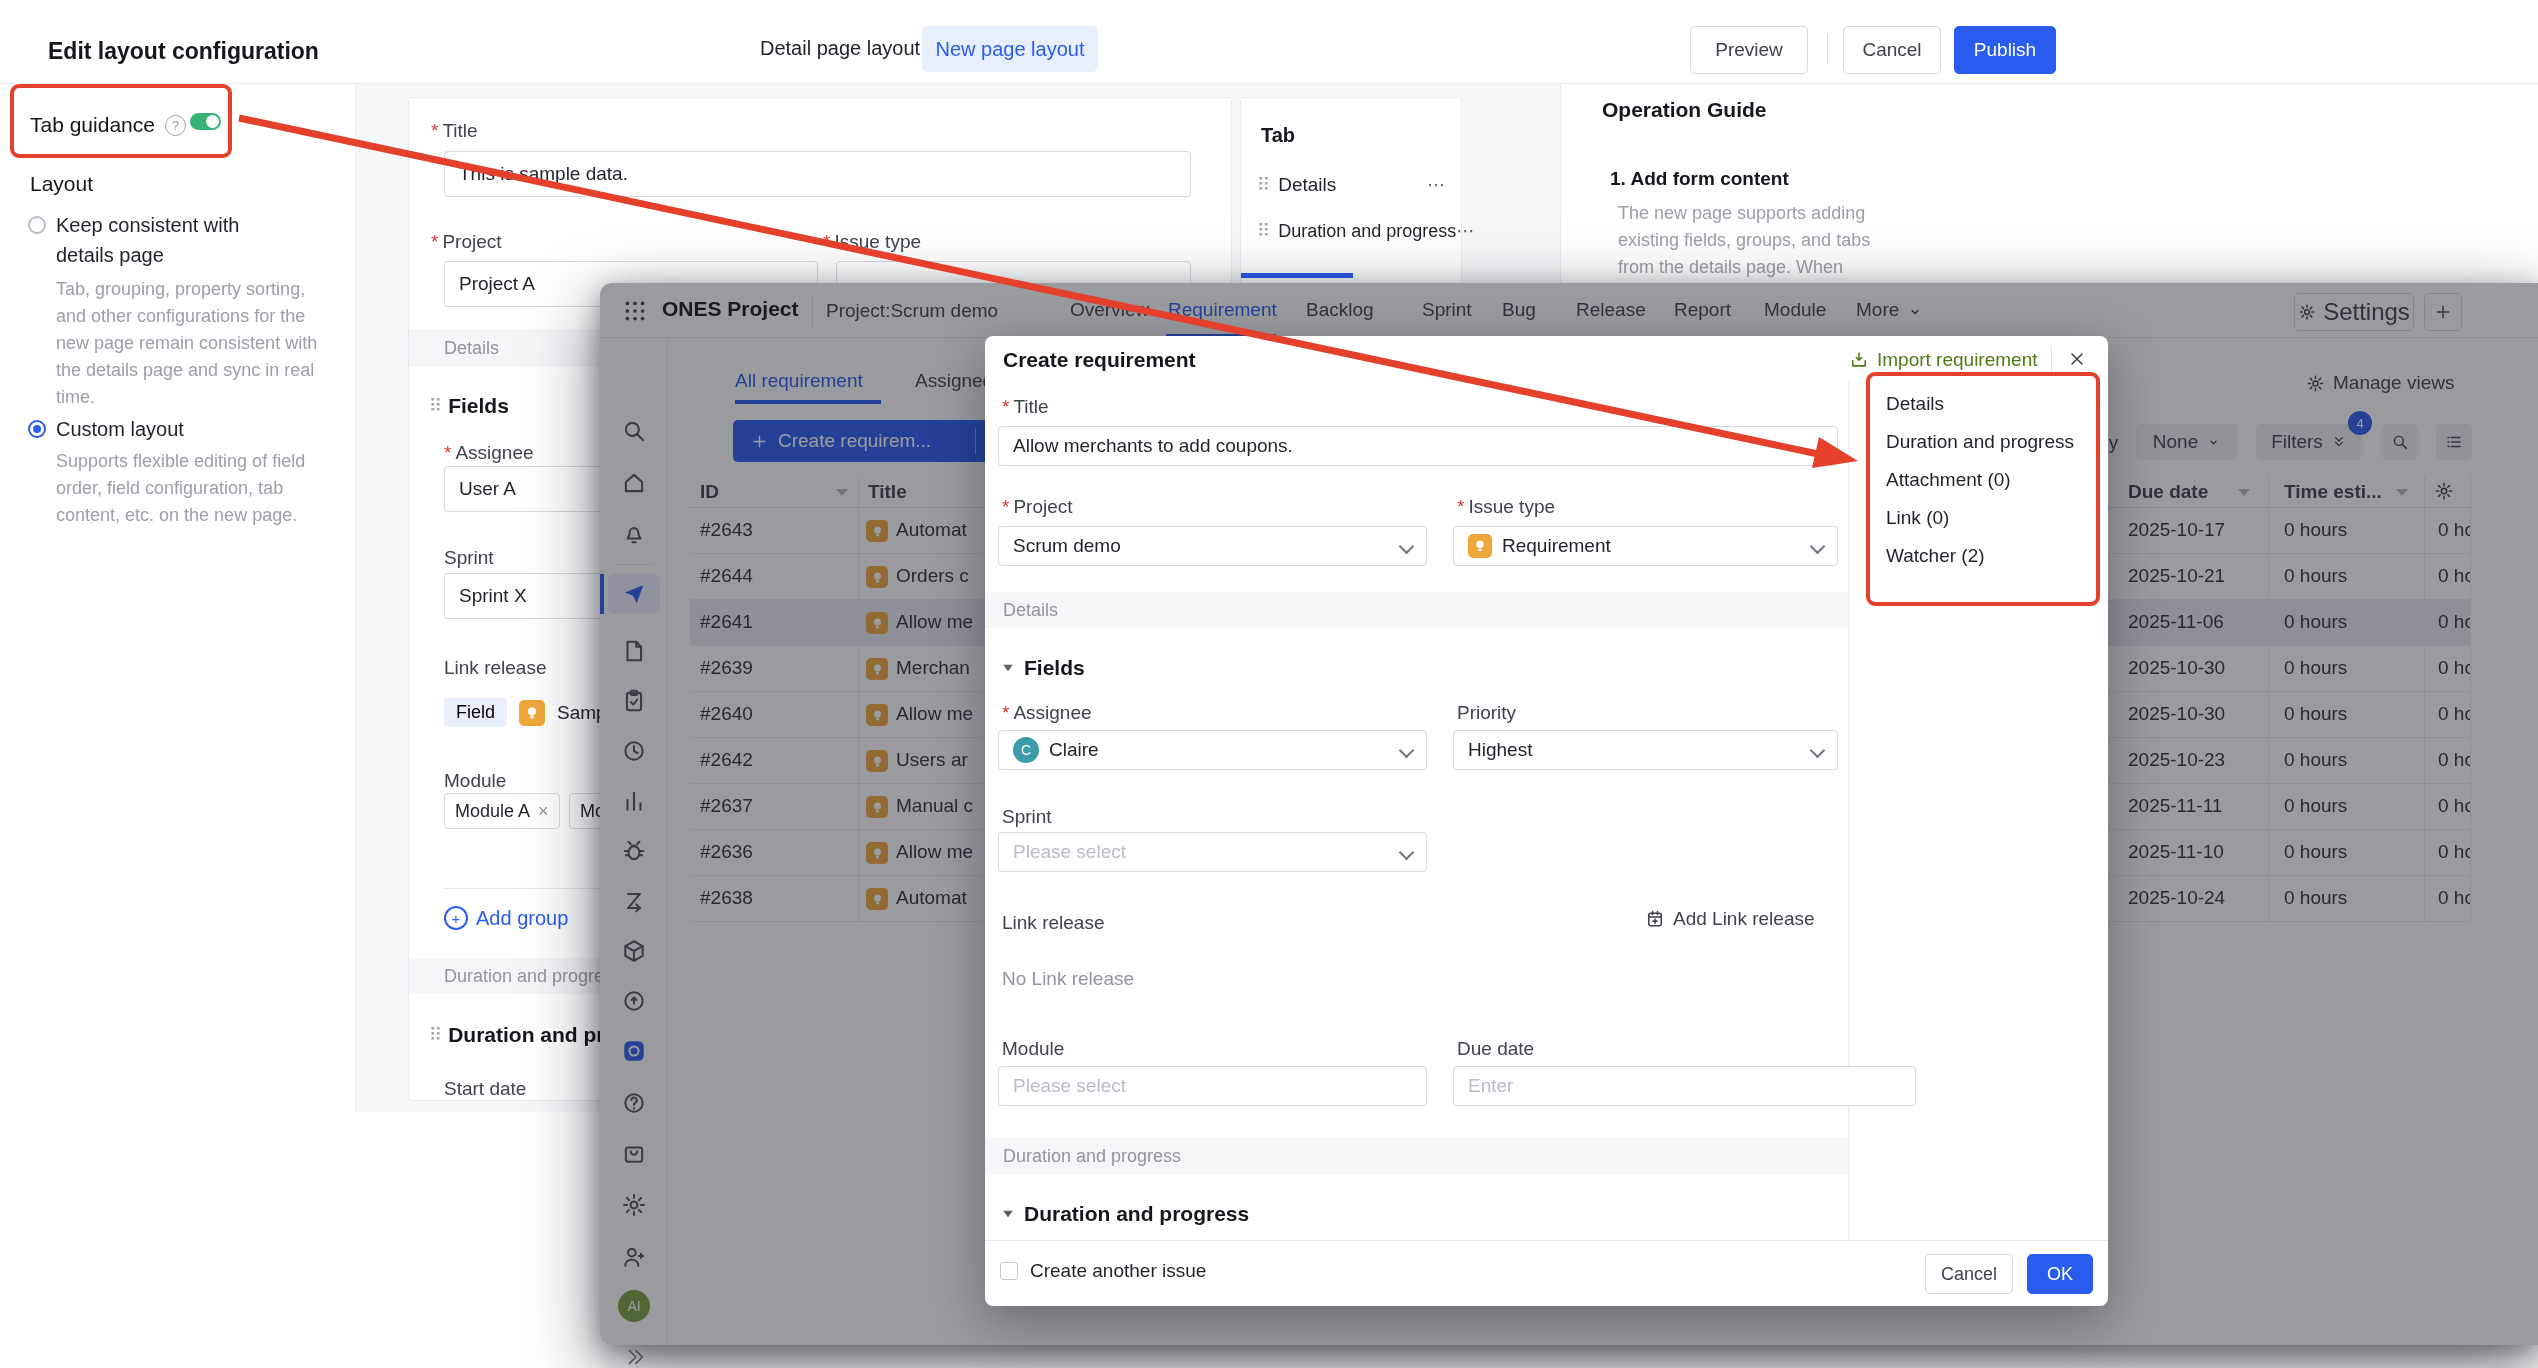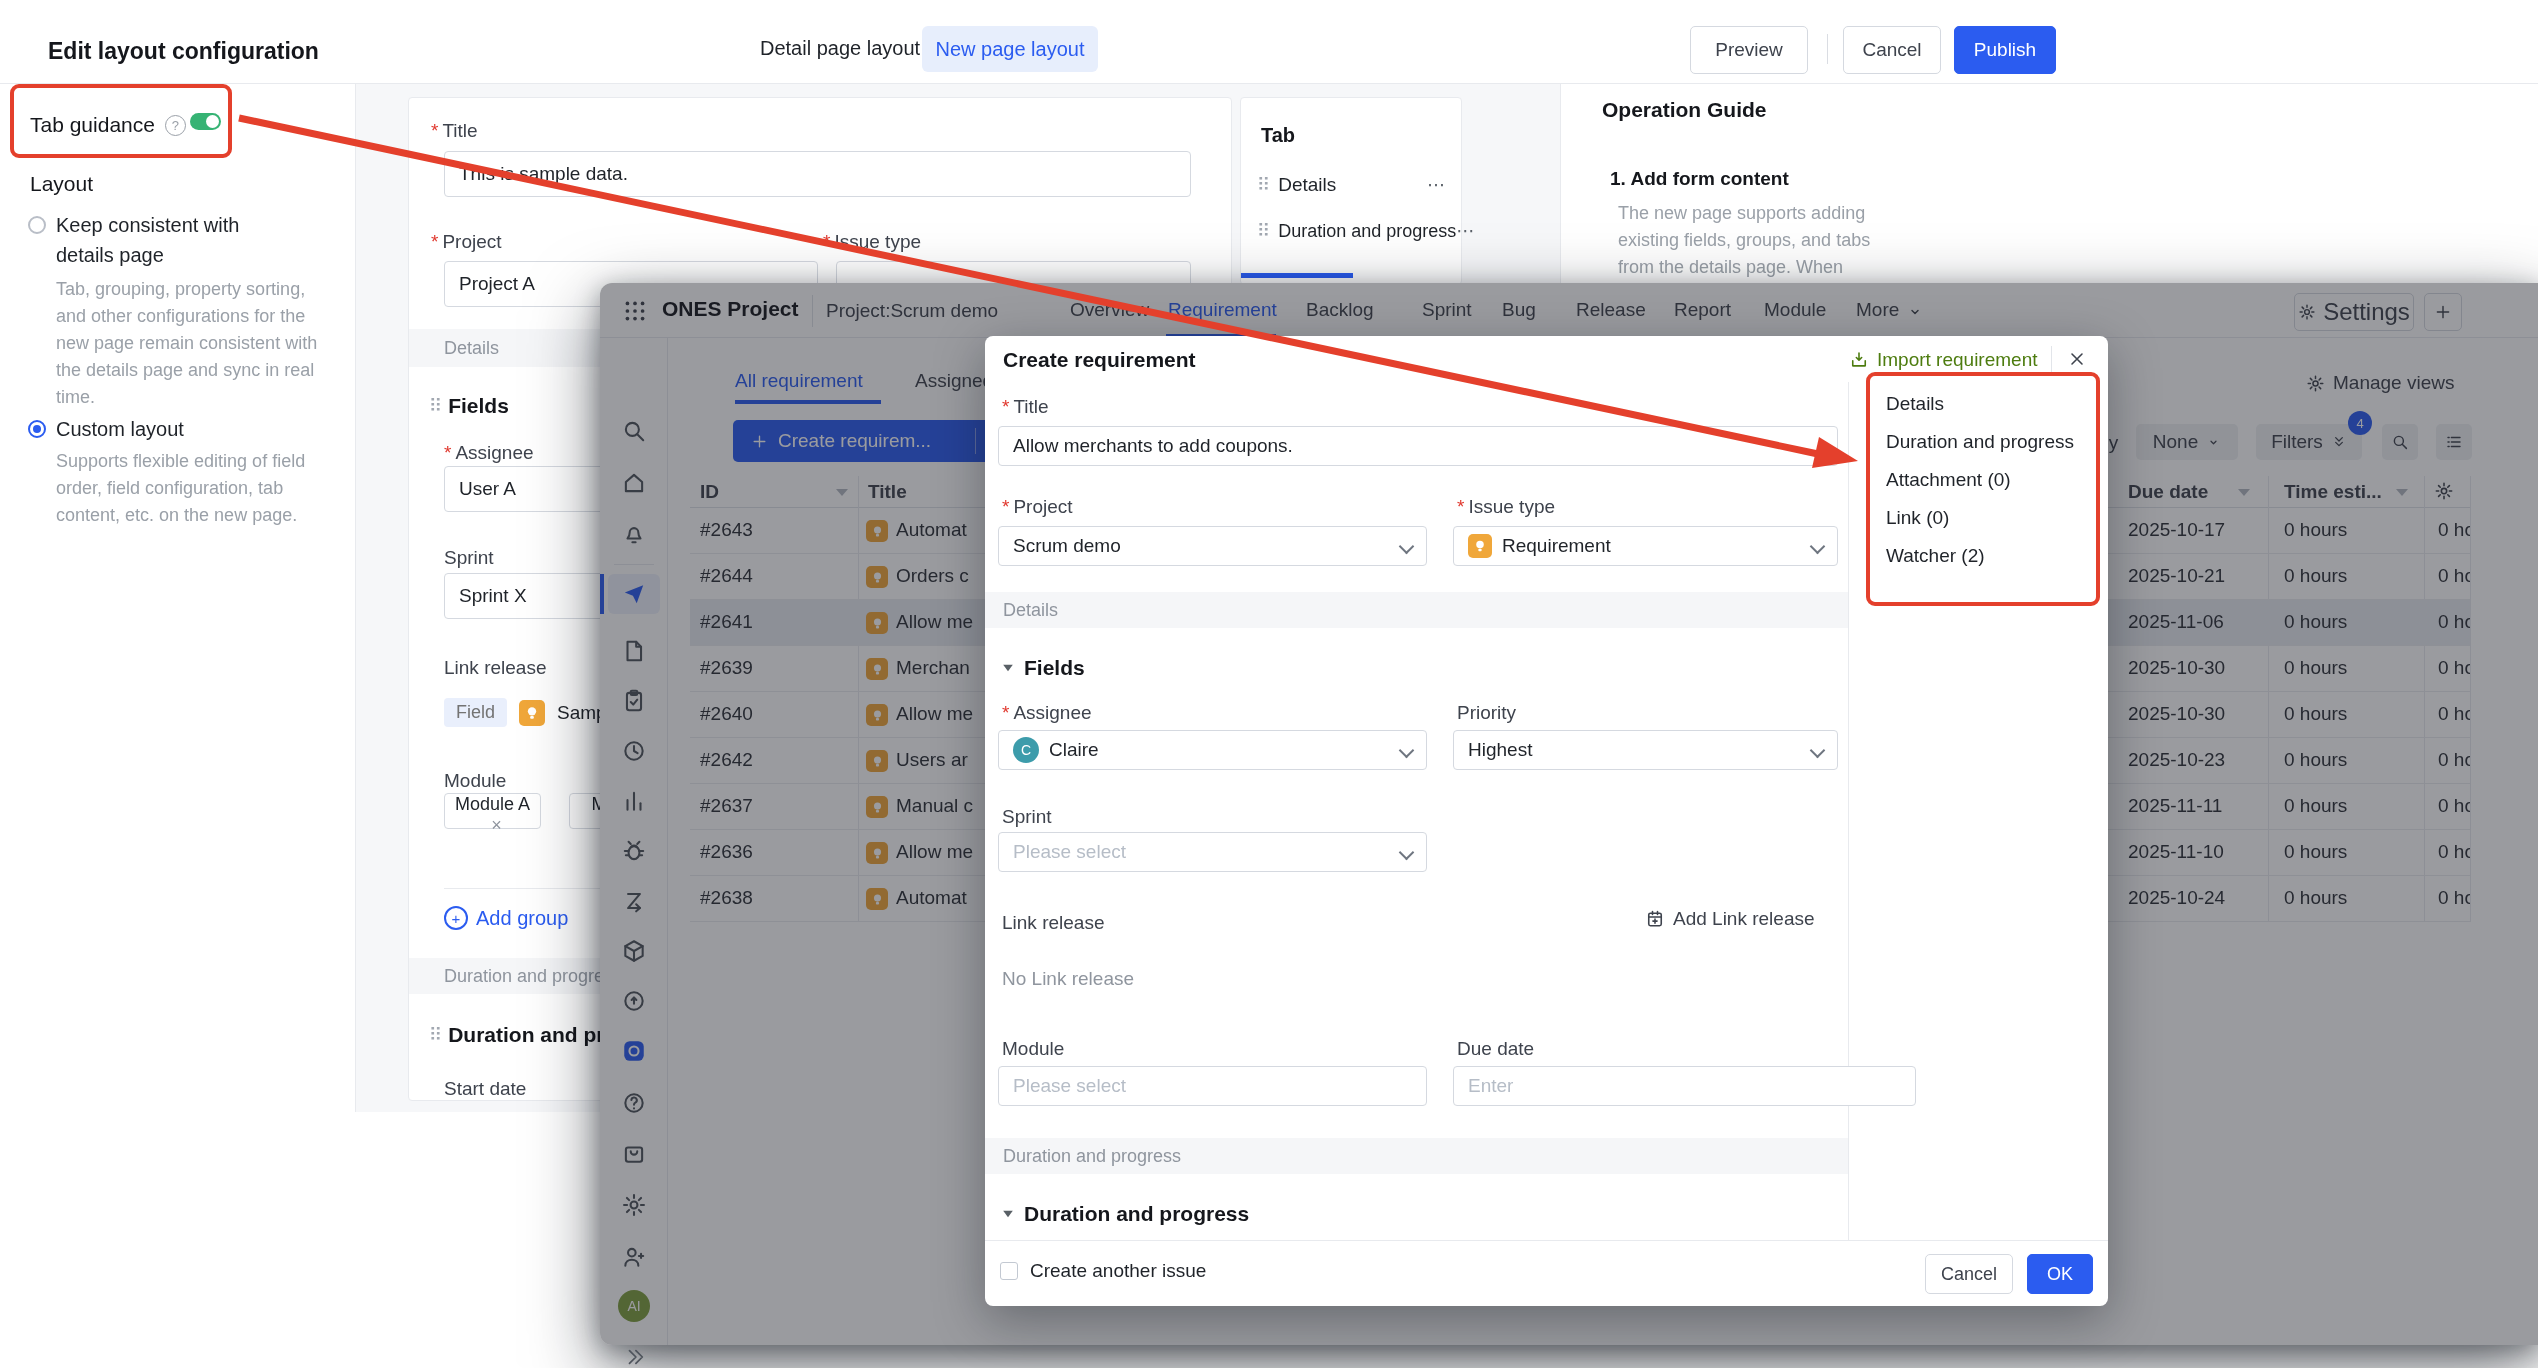"Field" span { color: #737373 -> #000000 }
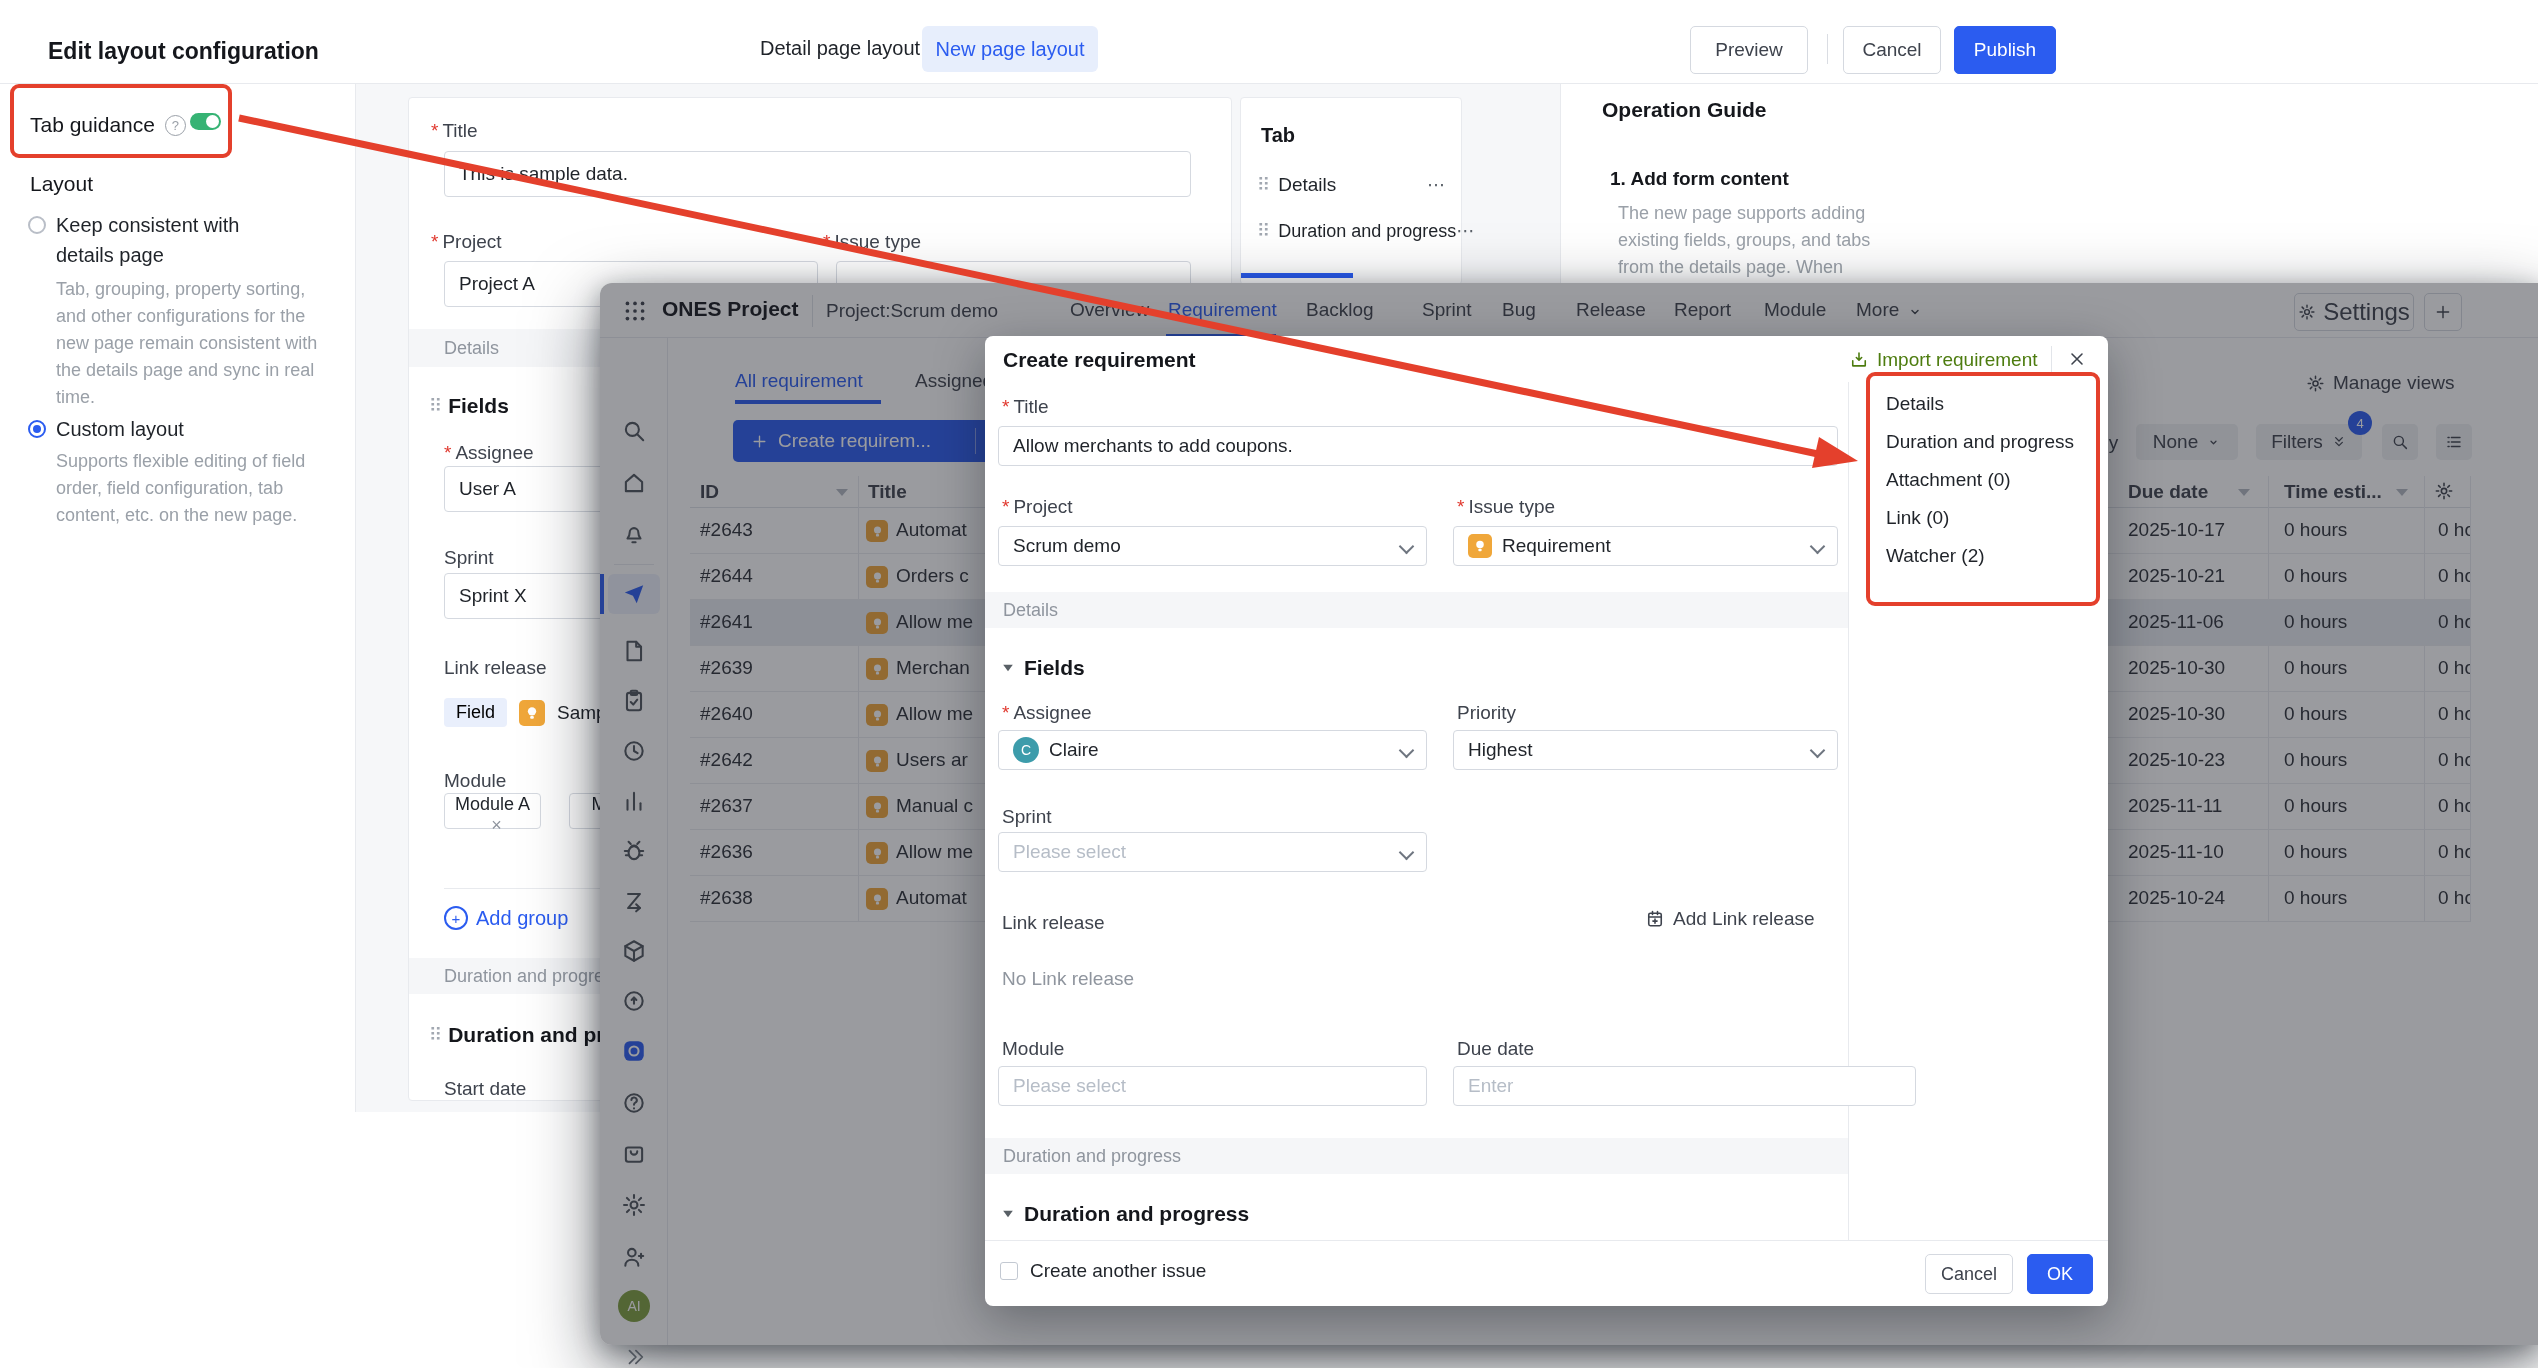"Module A" .chip { flex-direction: column -> none }
